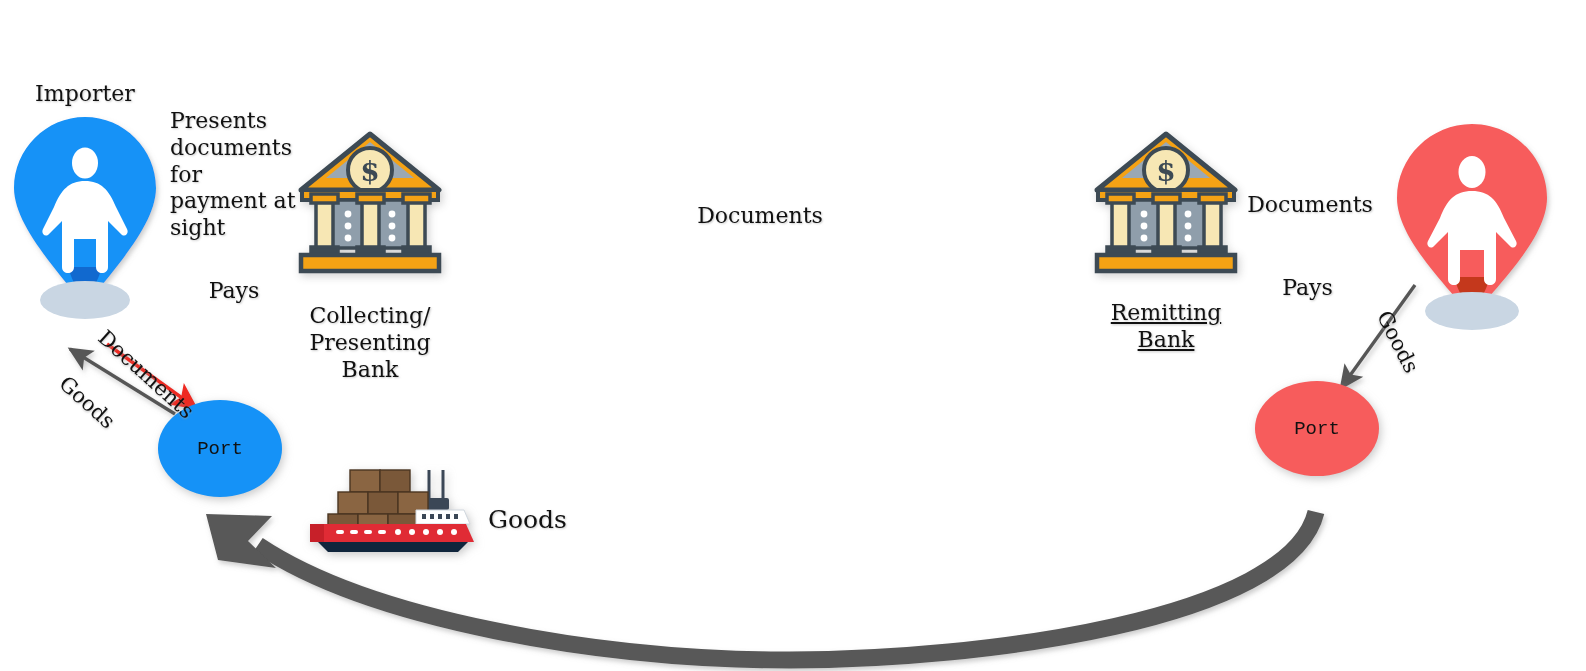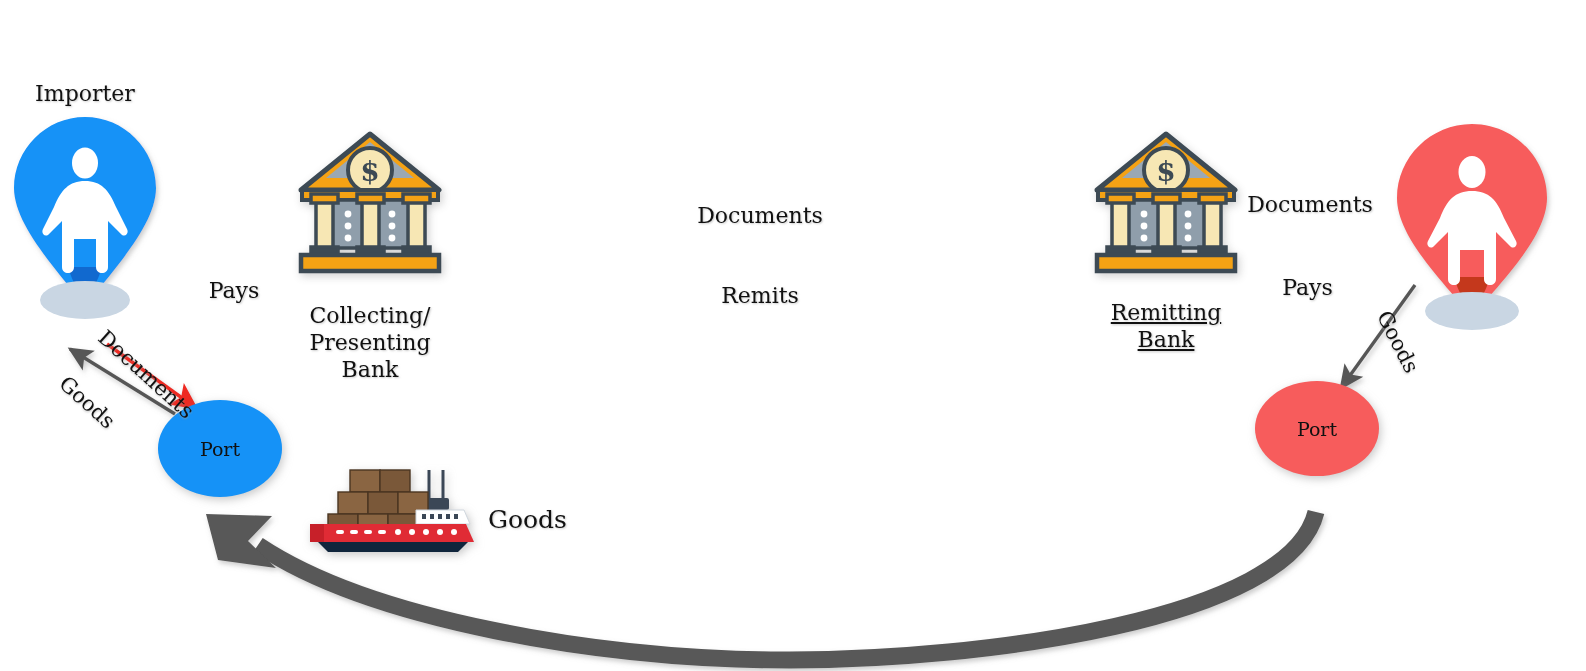"Presents" div.lbl { html: none -> <div>Presents documents for payment at sight</div> }
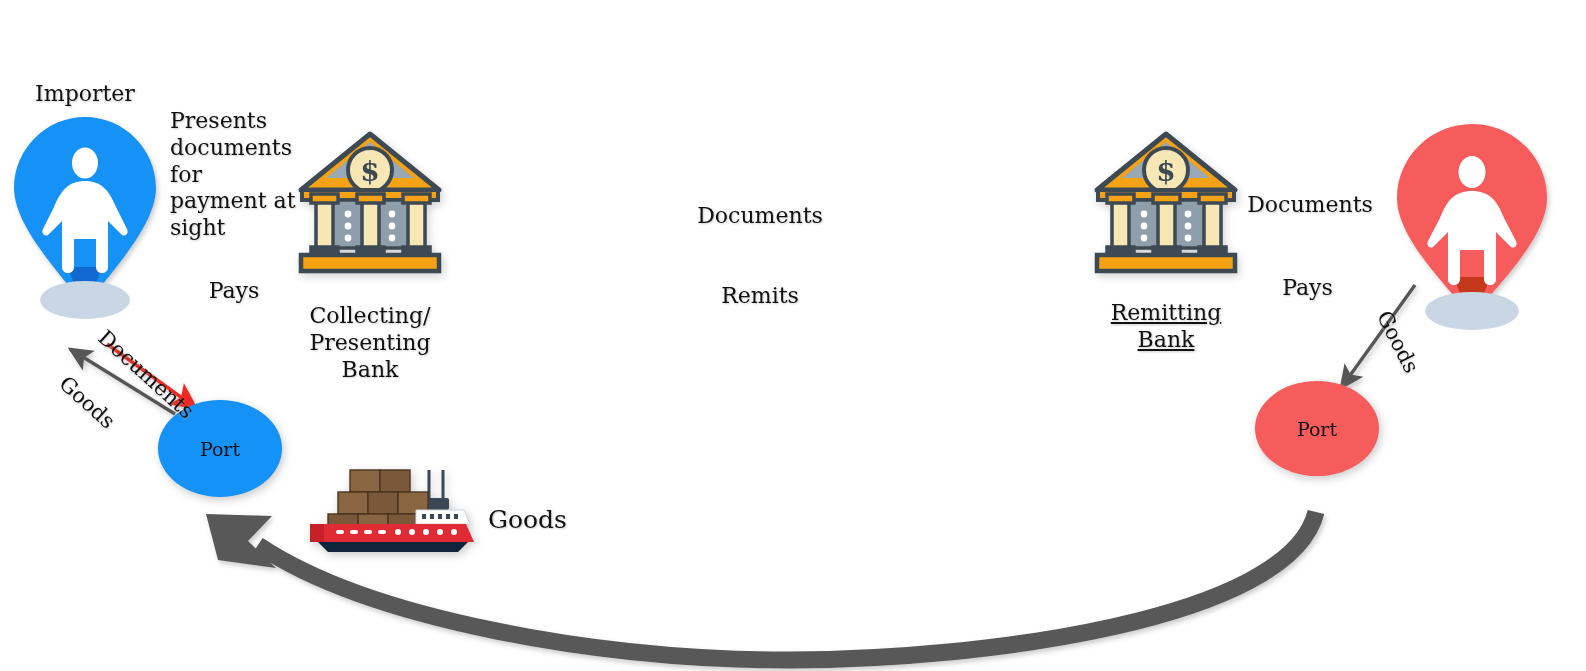"Remits" div.lbl { html: <div>Remits</div> -> none }
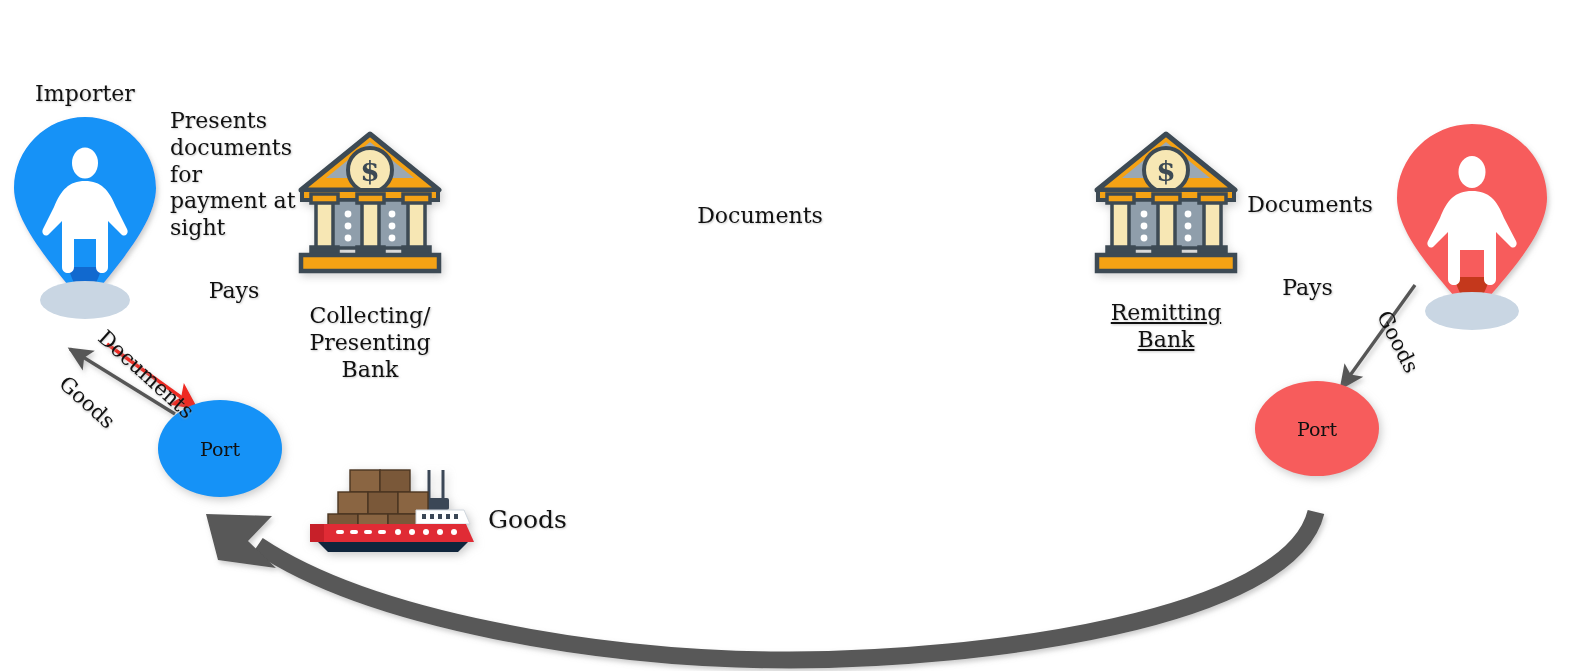"Port" .lbl-port { font-family: none -> Liberation Mono, monospace }
